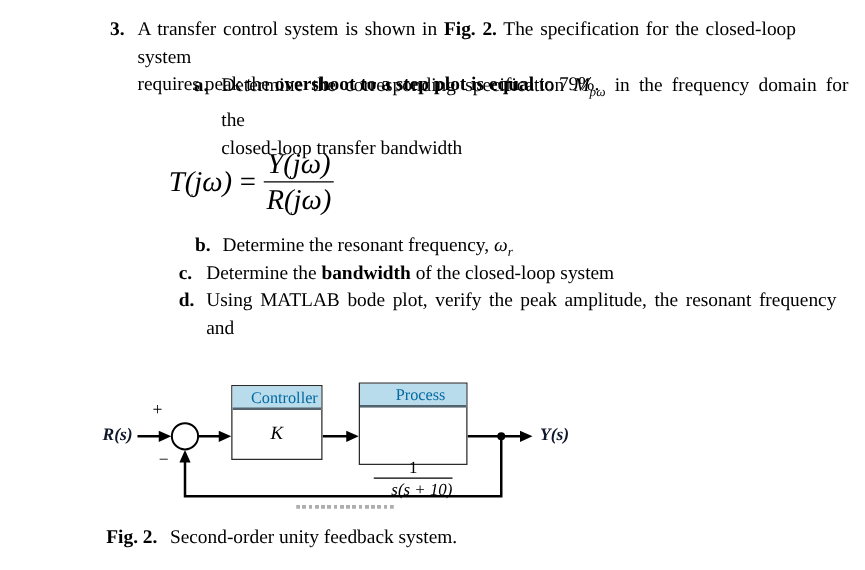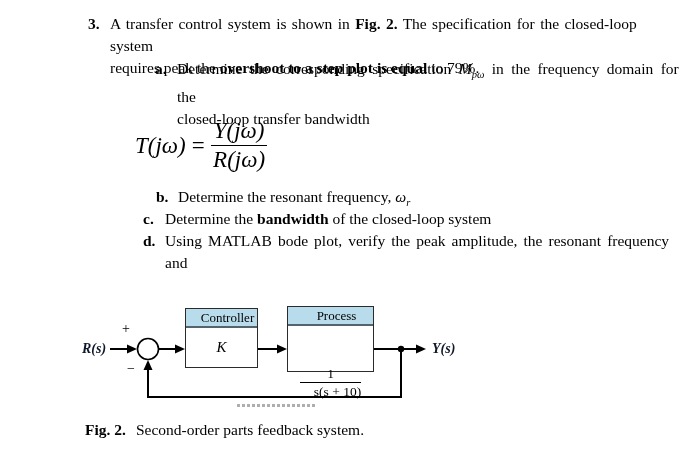"Controller" .block .bhead { color: #000000 -> #0369a1 }
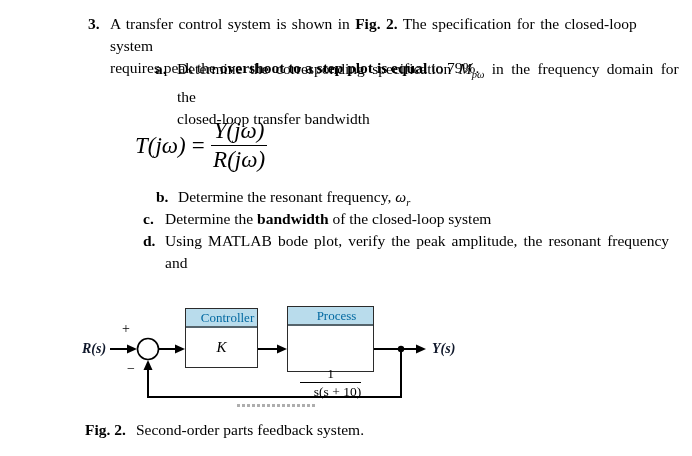"s(s + 10)" .pfrac .fden { font-style: none -> italic }
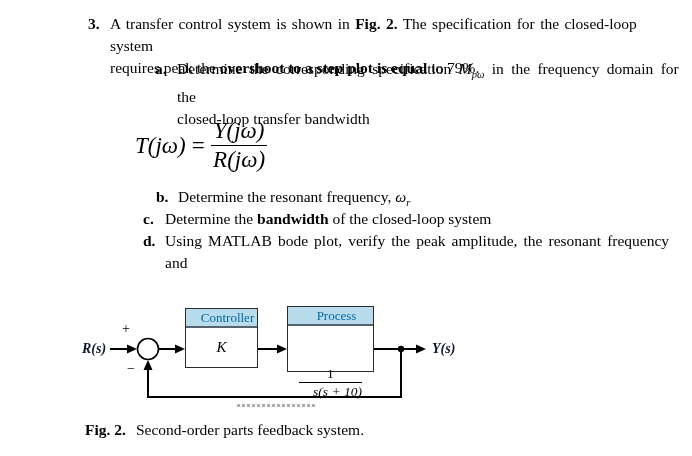"Second-order parts feedback system." span { text: parts -> unity }
